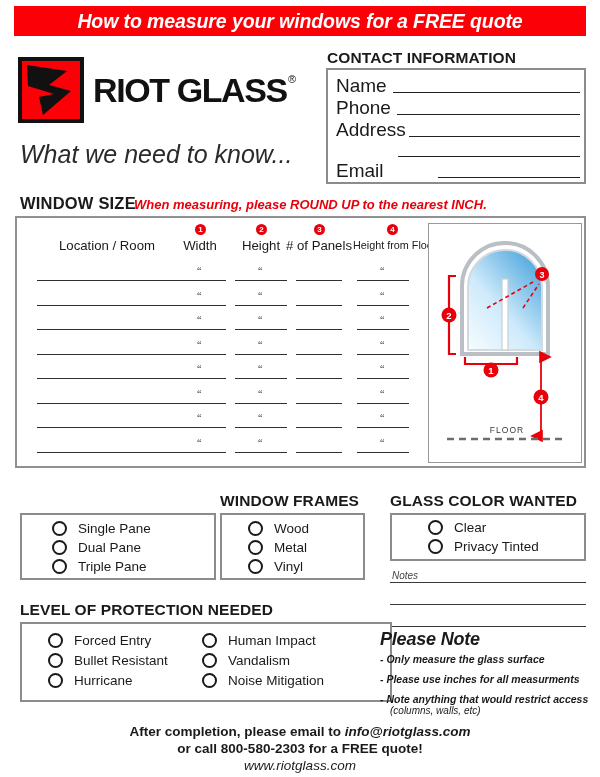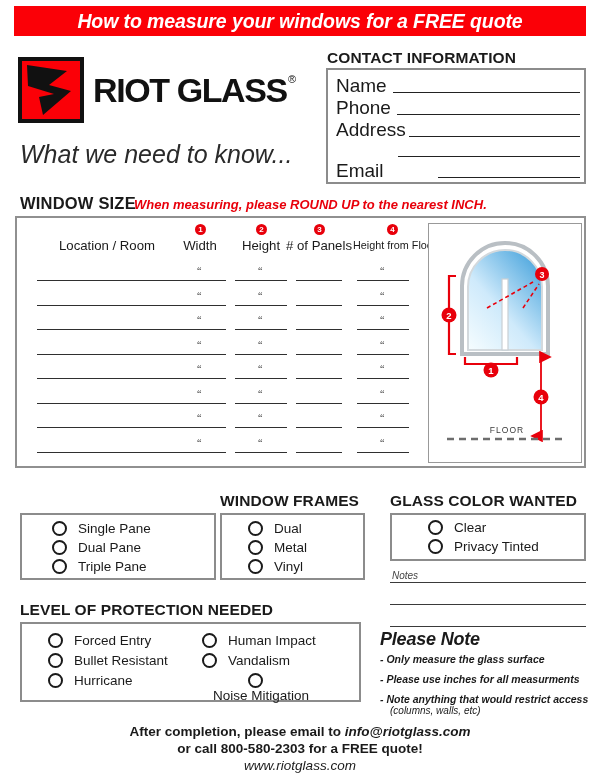"Dual" span.opt-label { text: Dual -> Wood }
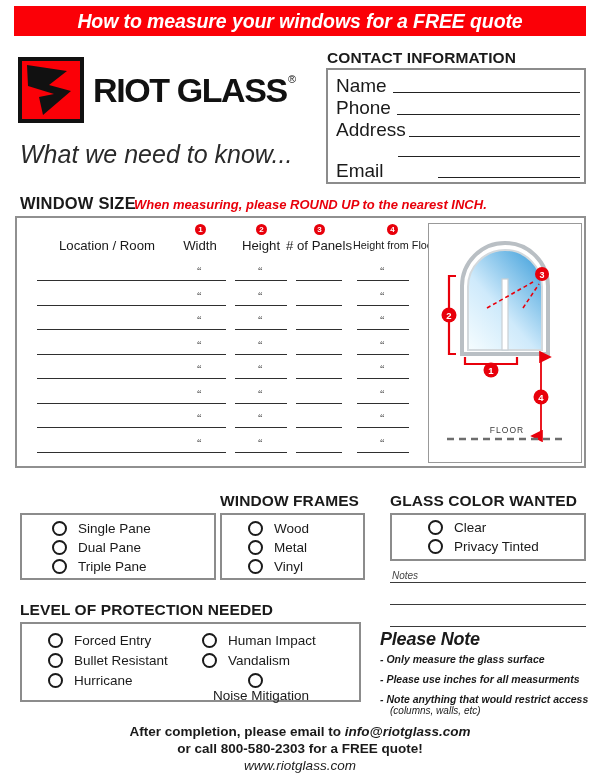"Forced Entry" #g-prot-box { width: 341px -> 372px }
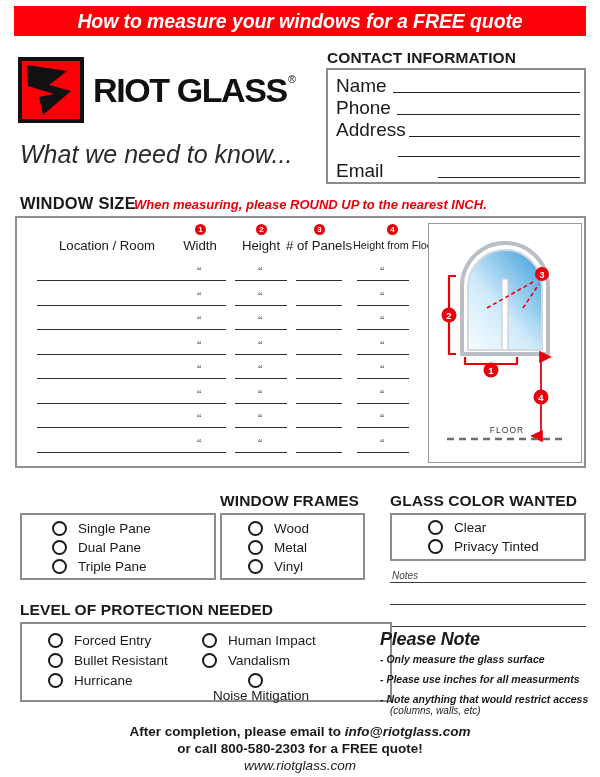"Noise Mitigation" div.opt { flex-direction: column -> none }
